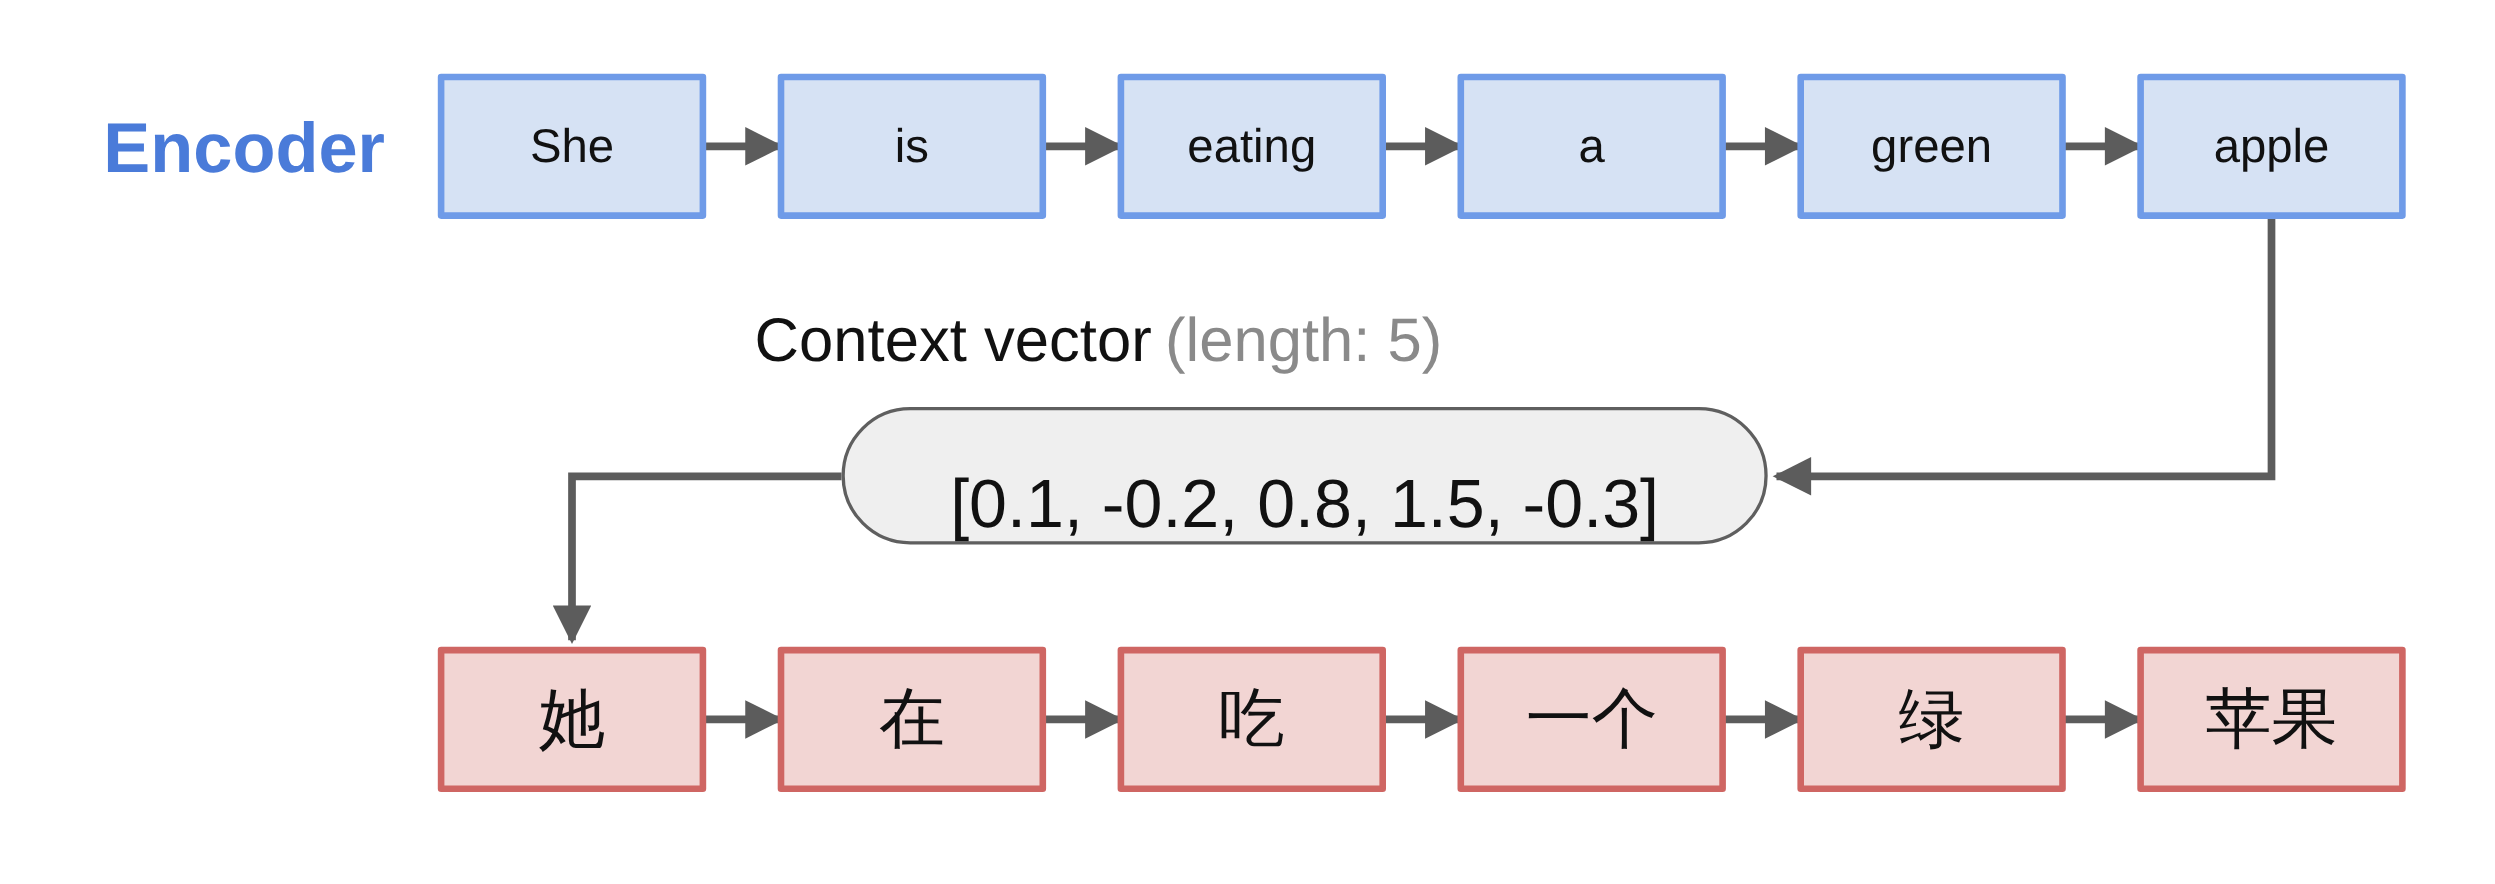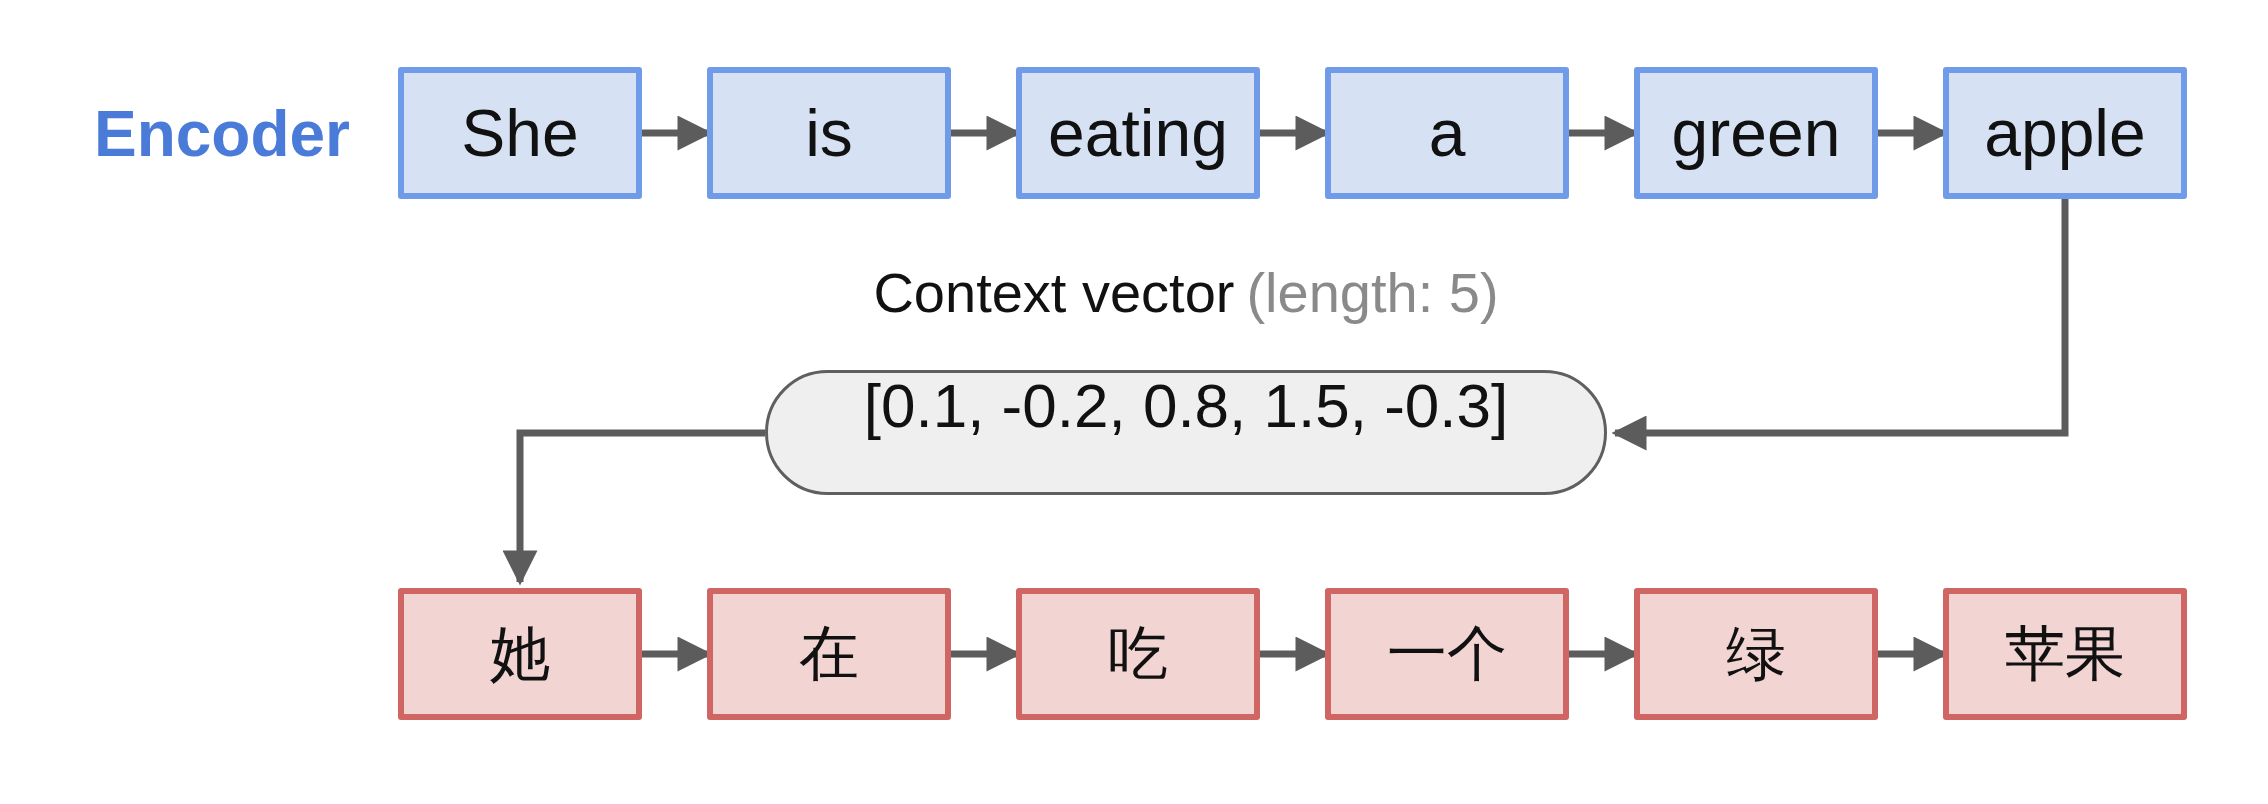"She" .box { font-size: 66px -> 43px }
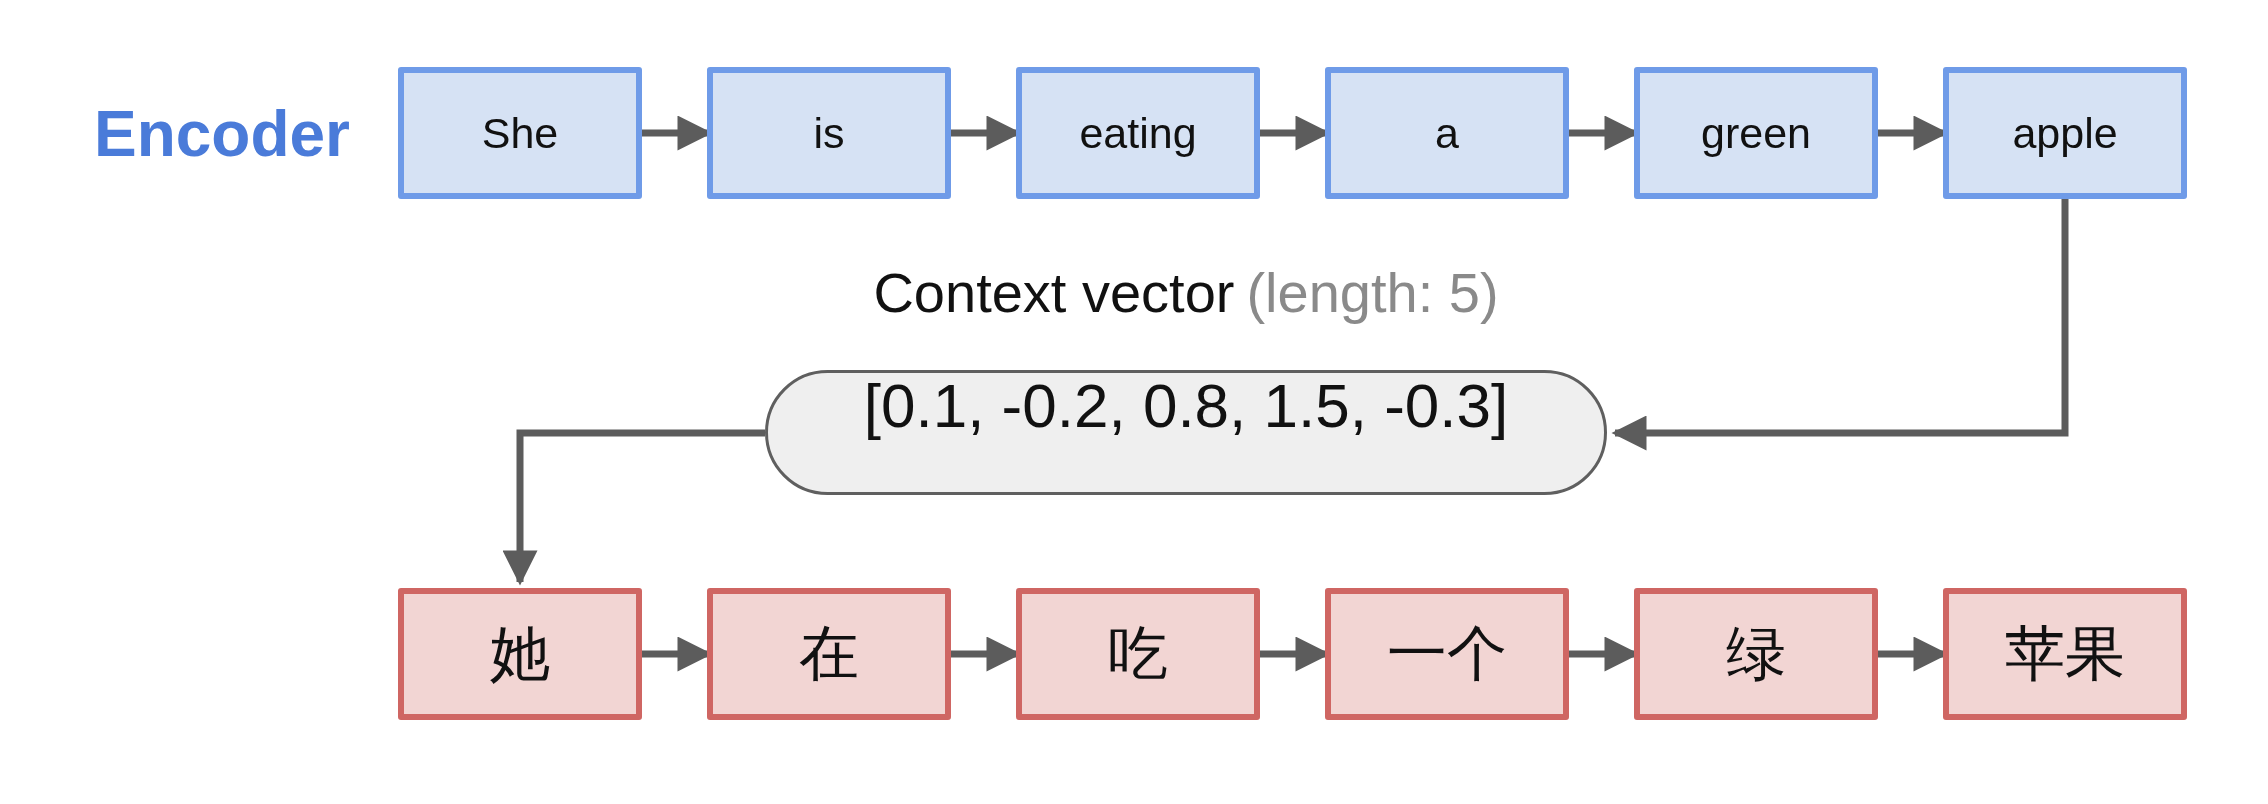"Context vector (length: 5)" .ctx-label { text-align: center -> left; top: 262px -> 278px }
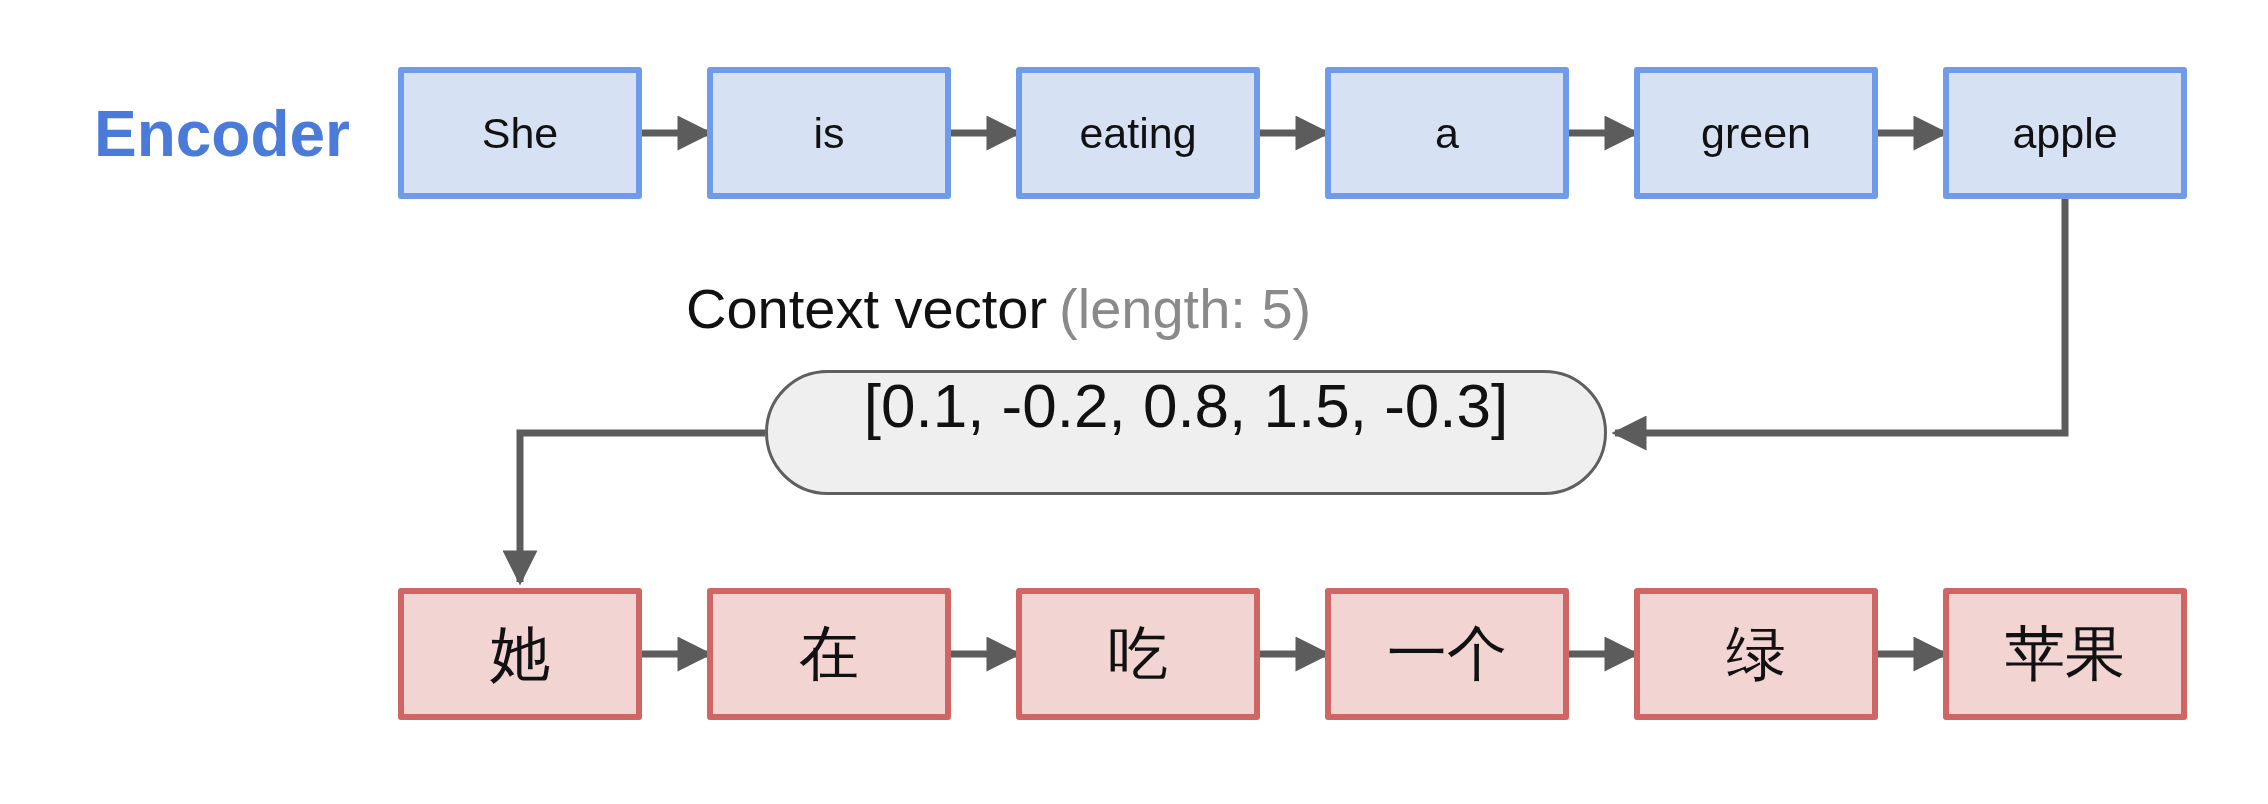"[0.1, -0.2, 0.8, 1.5, -0.3]" .pill { align-items: flex-start -> flex-end }
